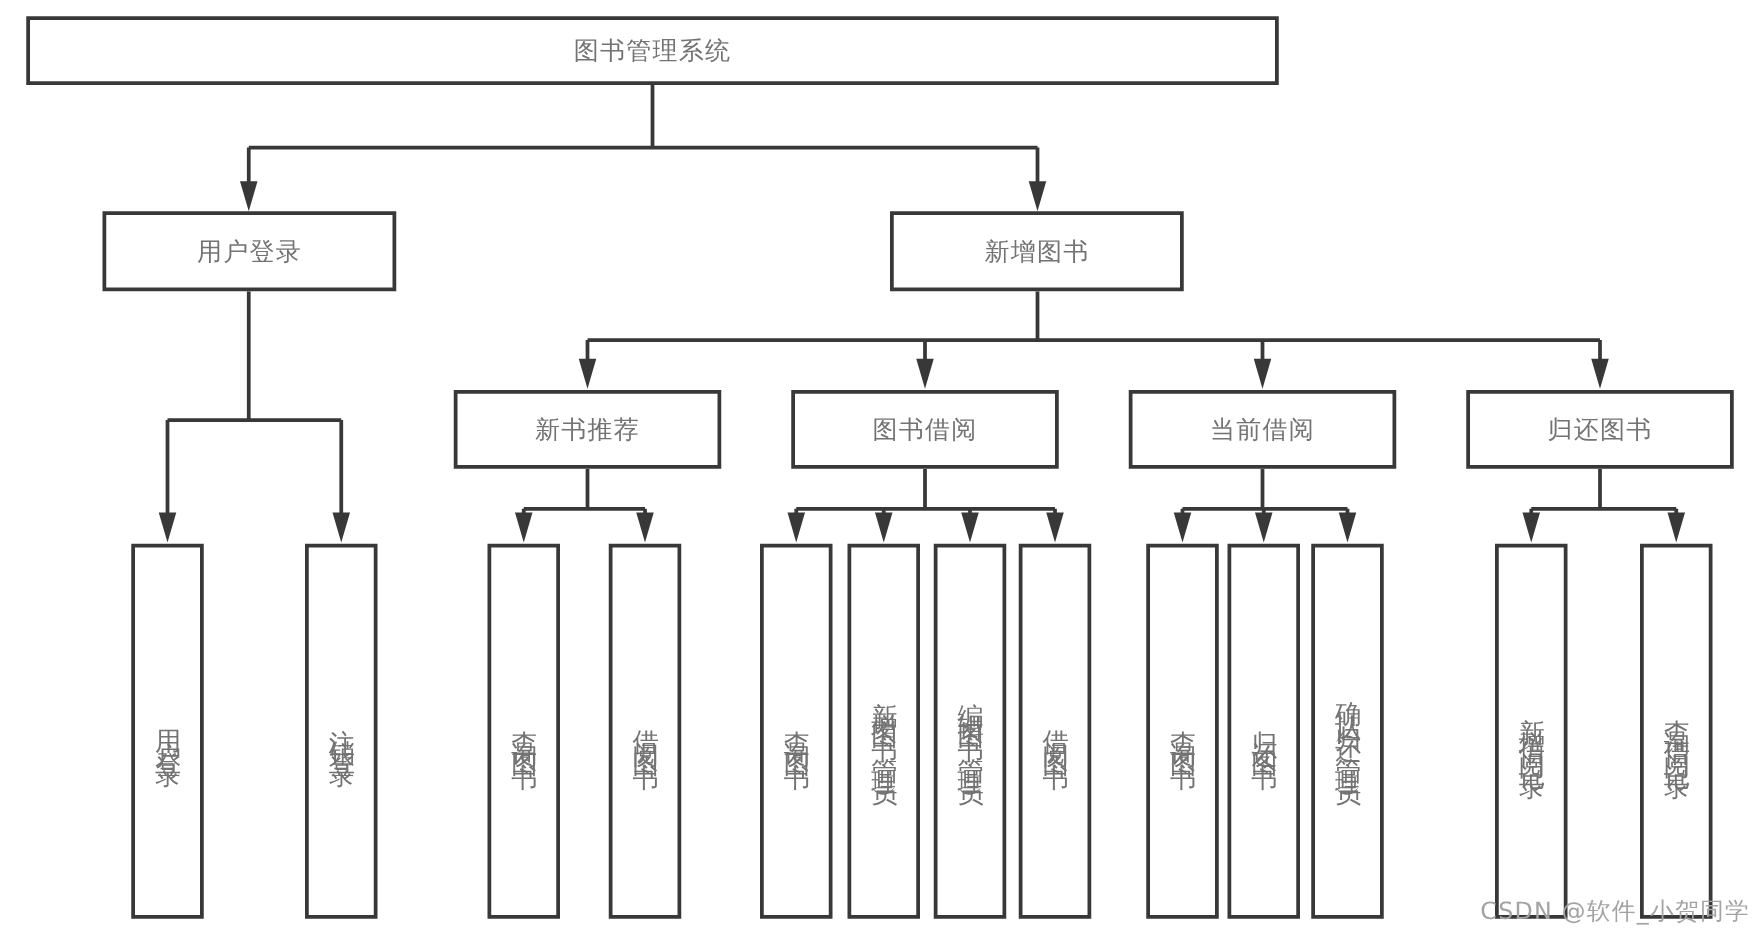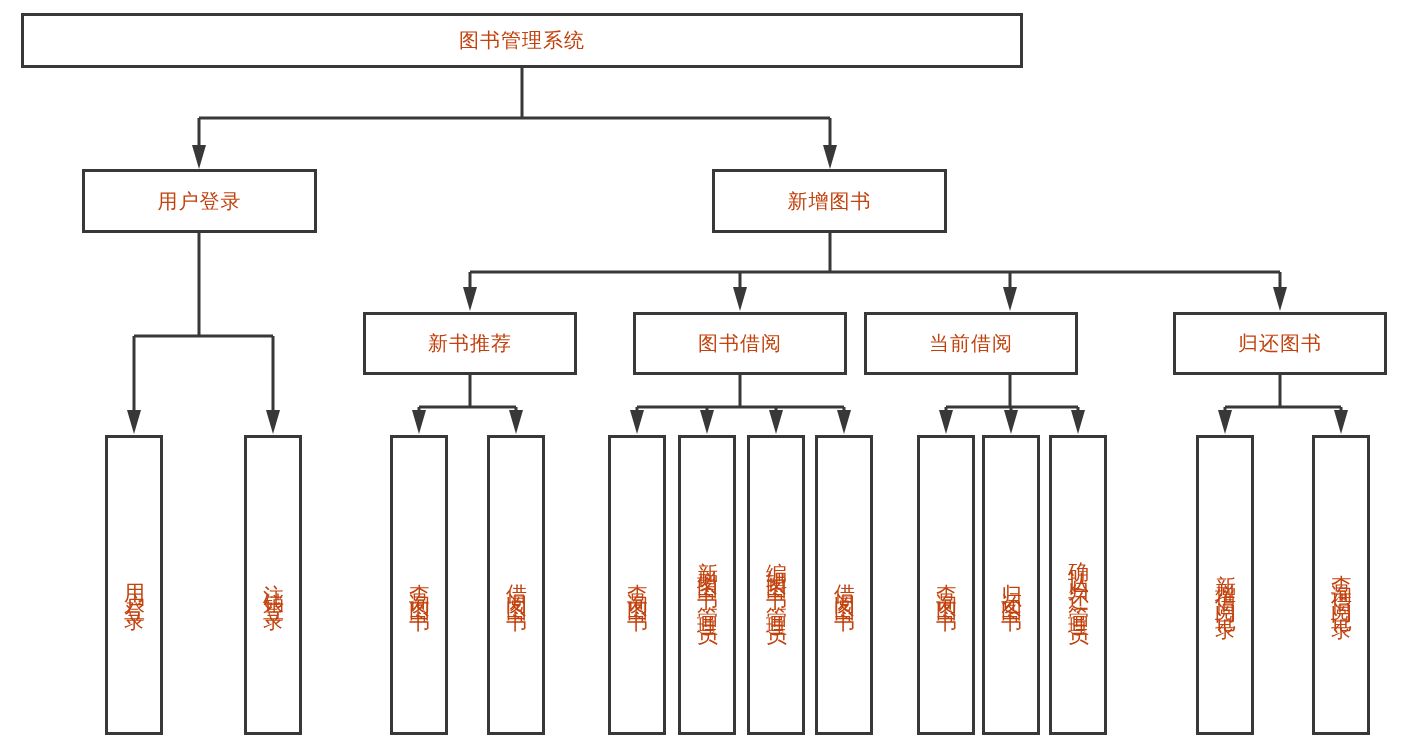"图书管理系统" .node { color: #c2410c -> #737373 }
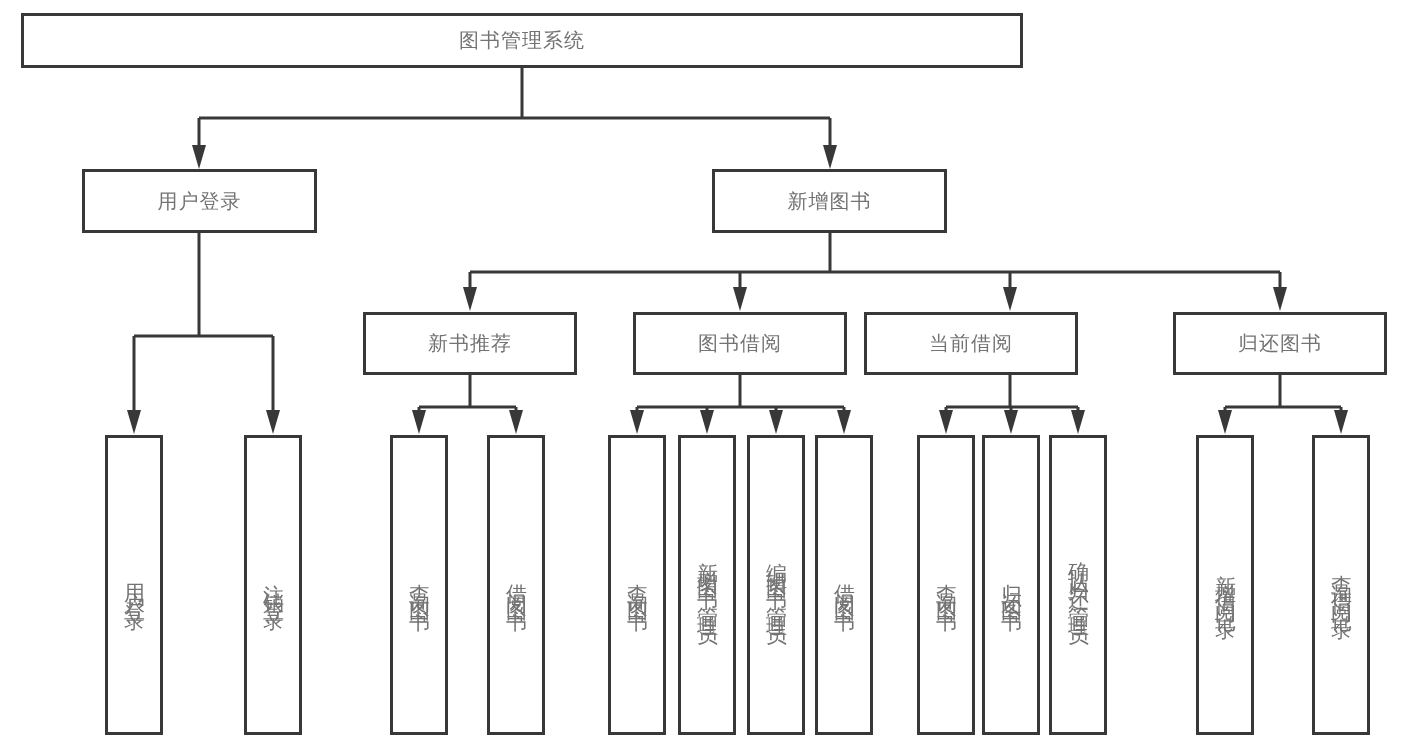"当前借阅" div.node { left: 864px -> 903px }
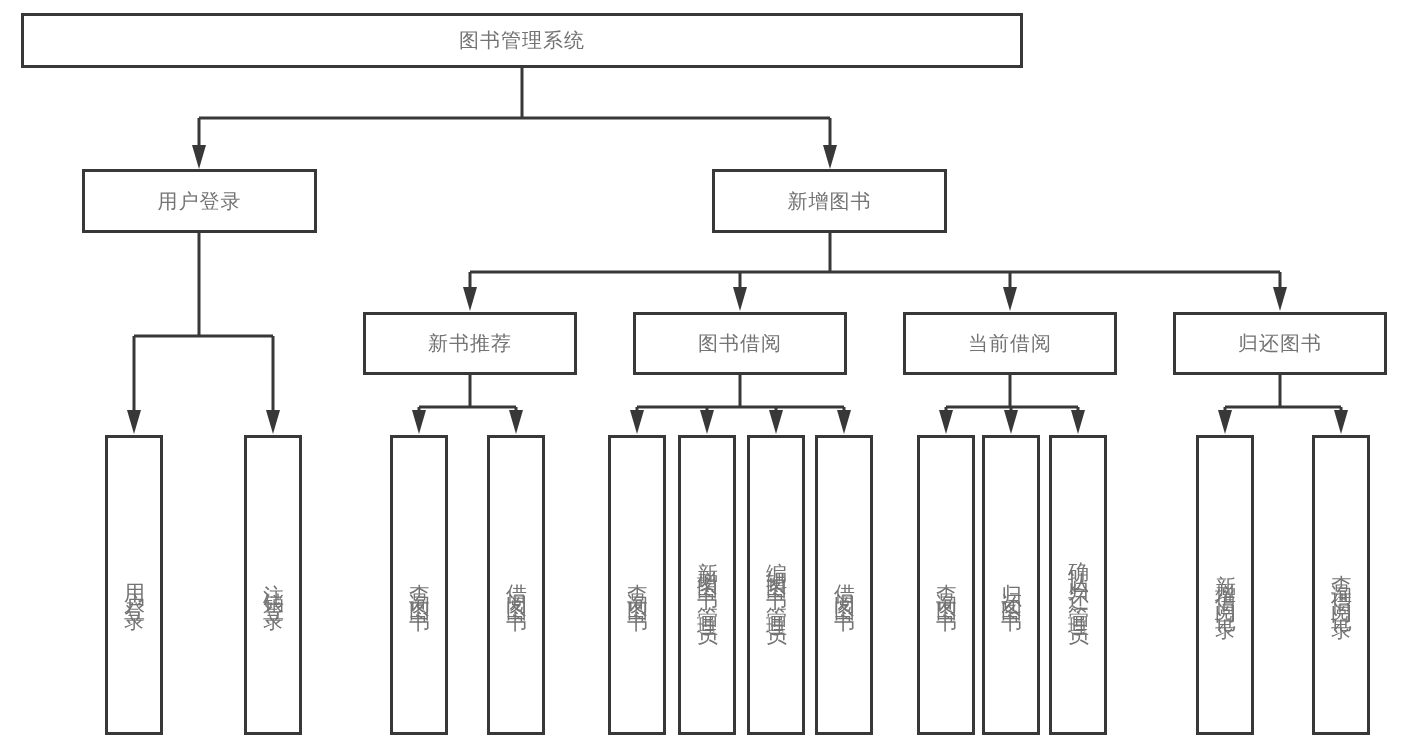"CSDN @软件_小贺同学" div { html: none -> <div>CSDN @软件_小贺同学</div> }
